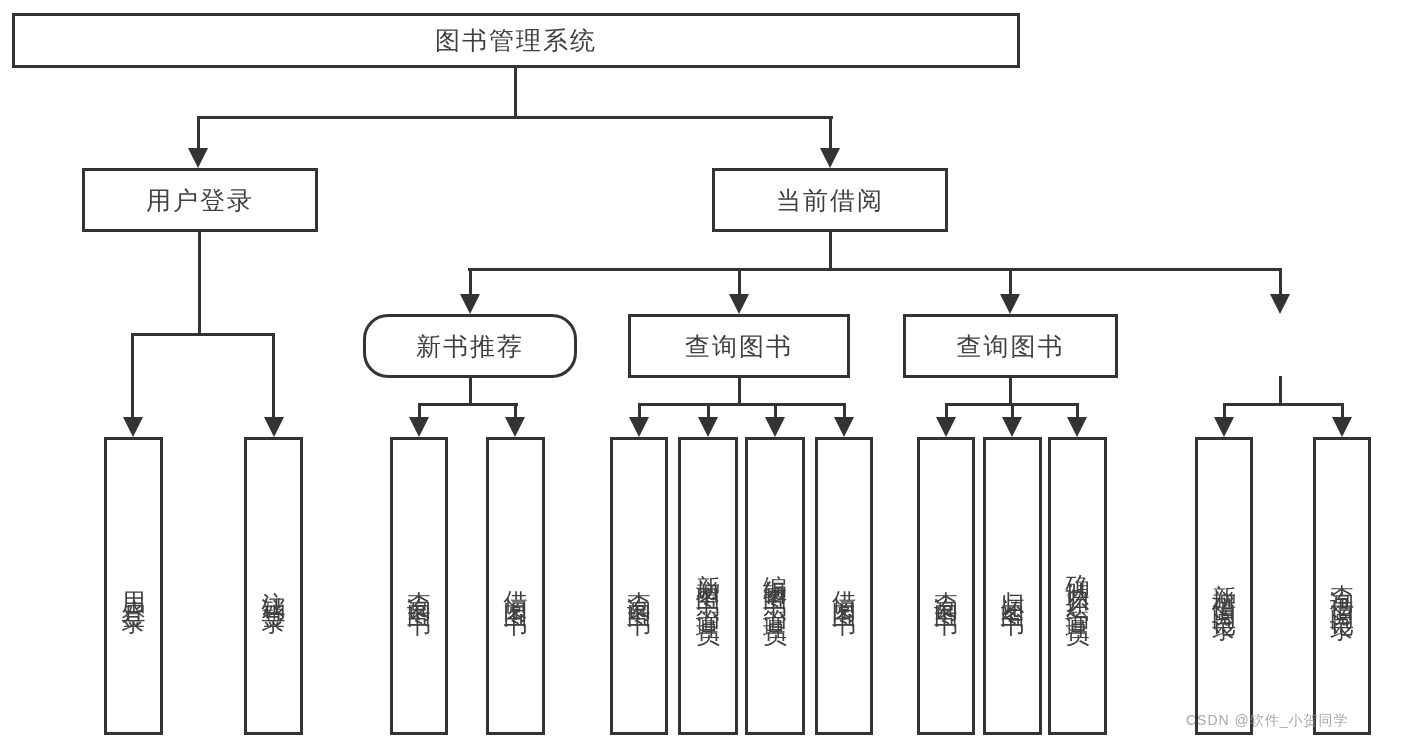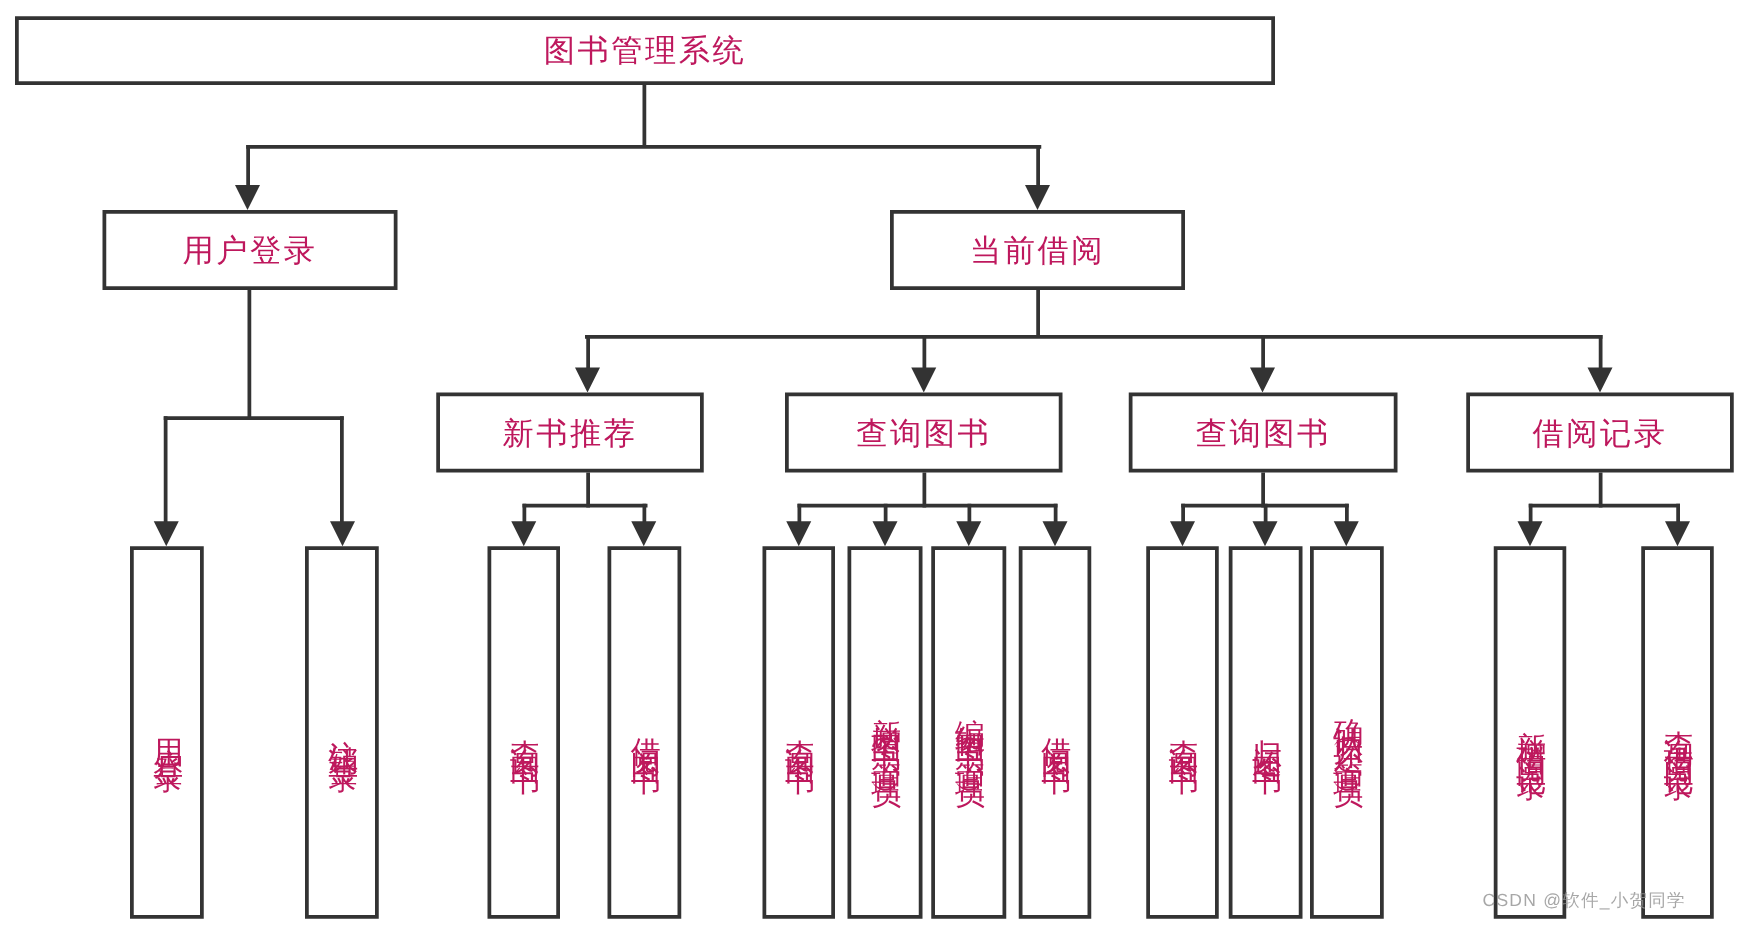"图书管理系统" .node { color: #be185d -> #404040 }
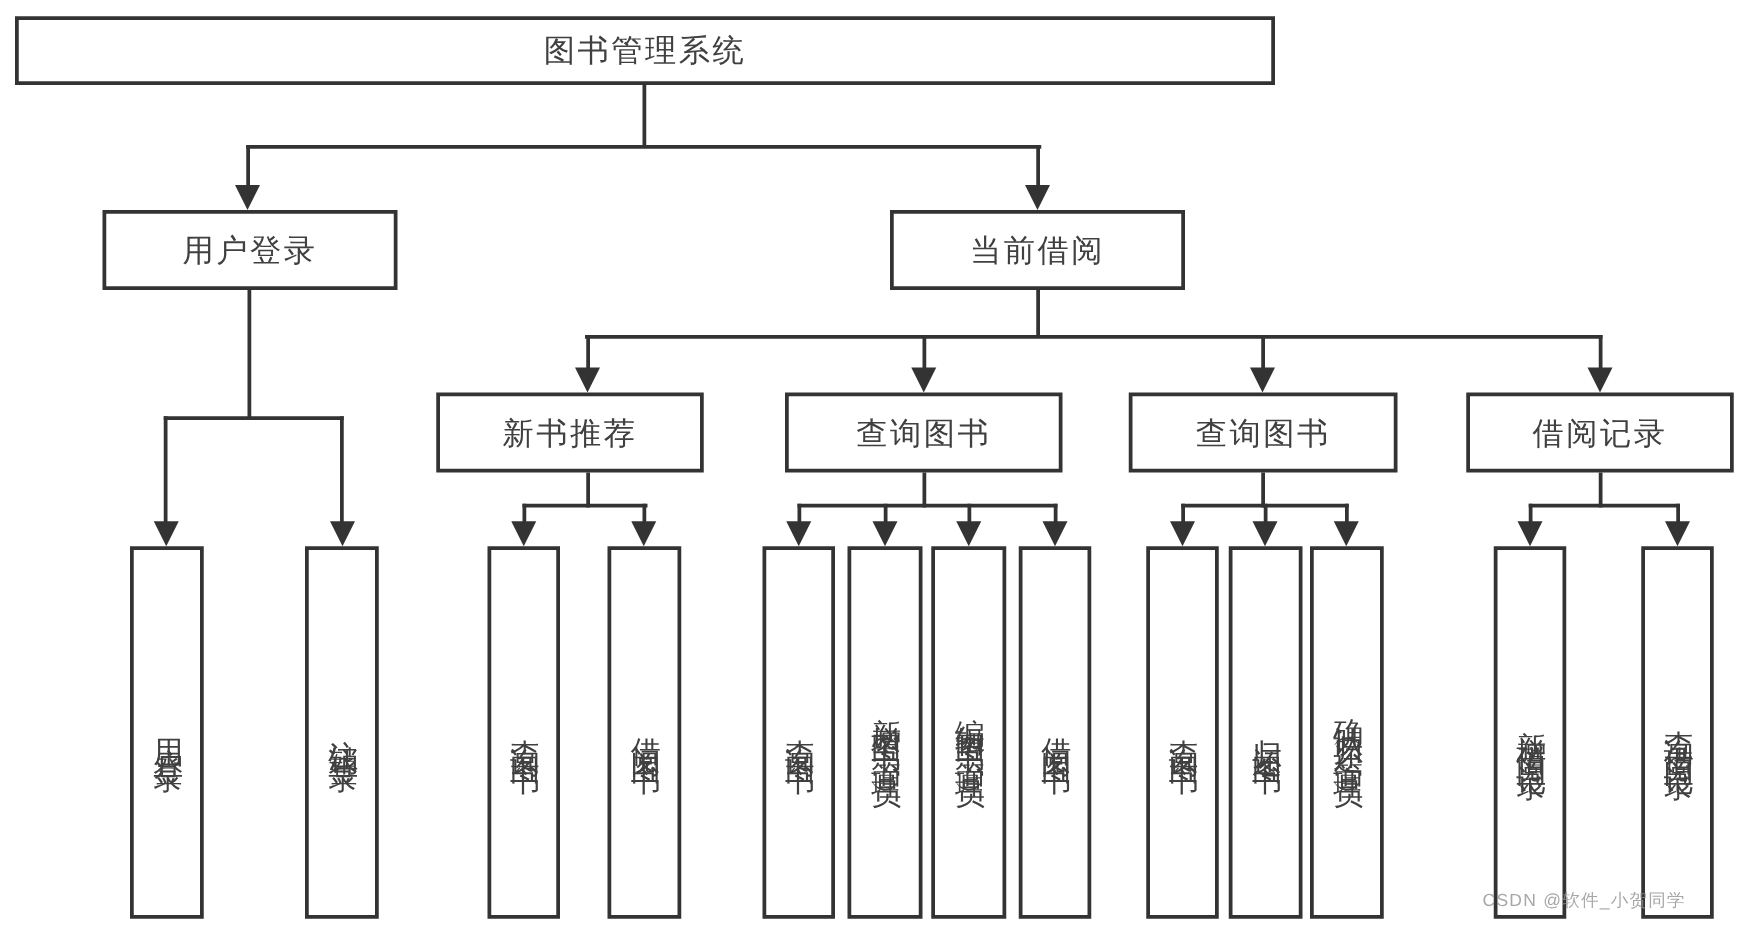"新书推荐" div.node { border-radius: none -> 25px; left: 349px -> 363px }
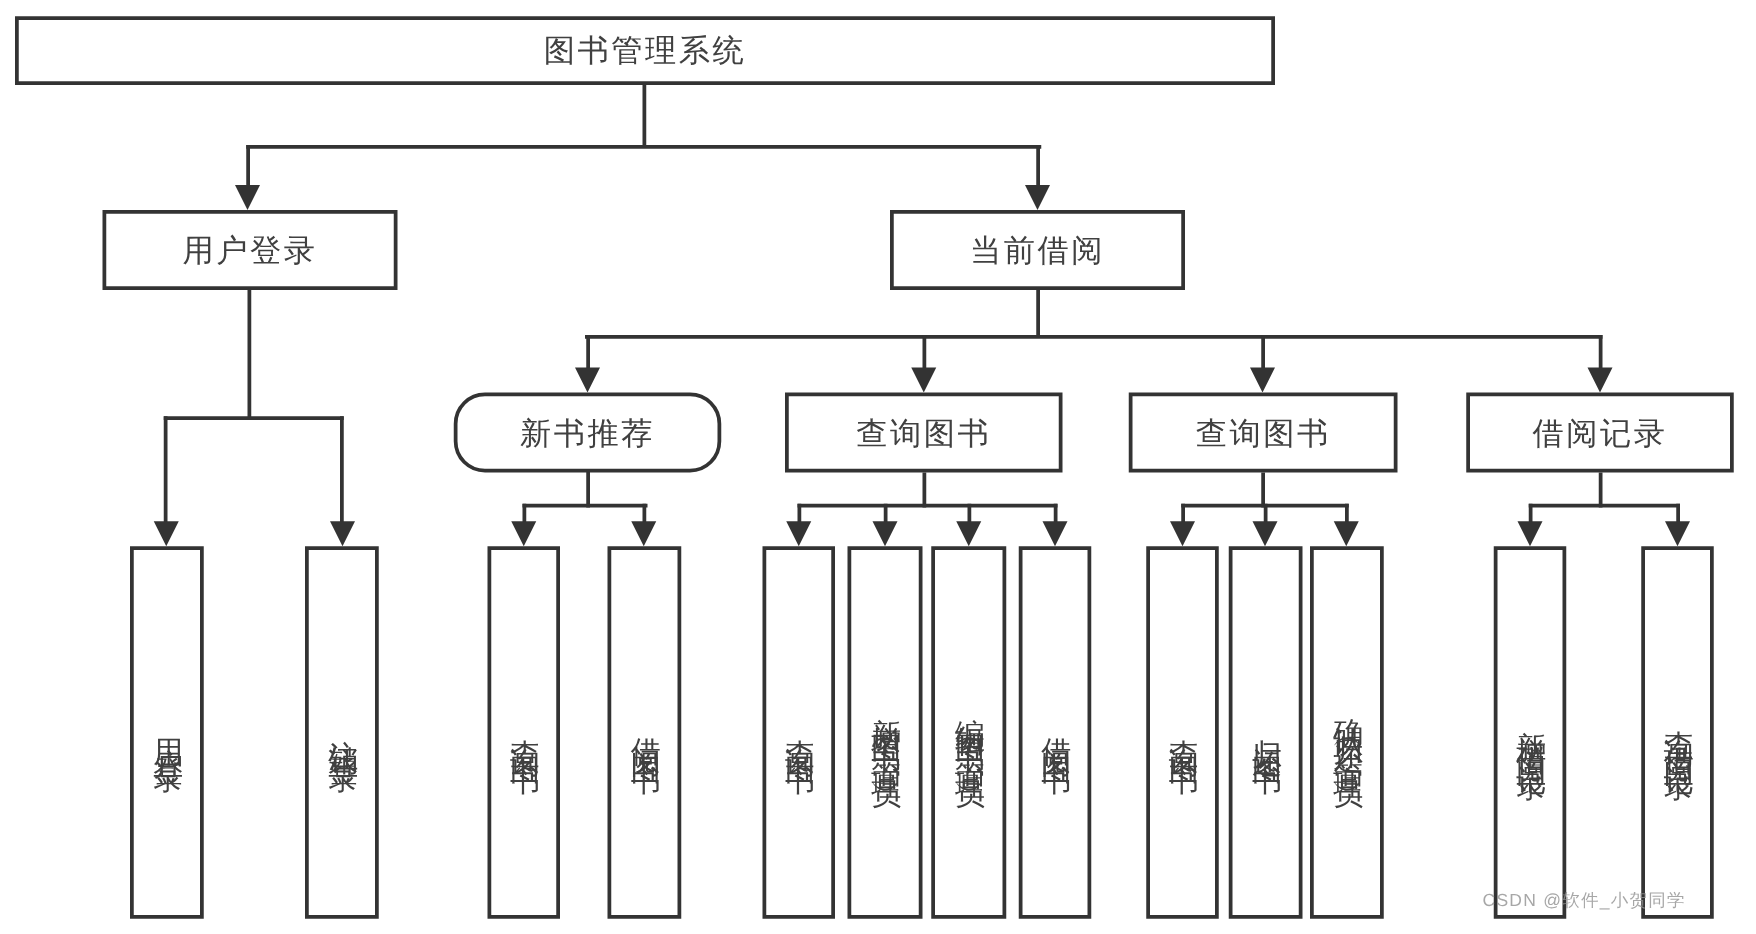"借阅记录" div.node { html: <div>借阅记录</div> -> none }
